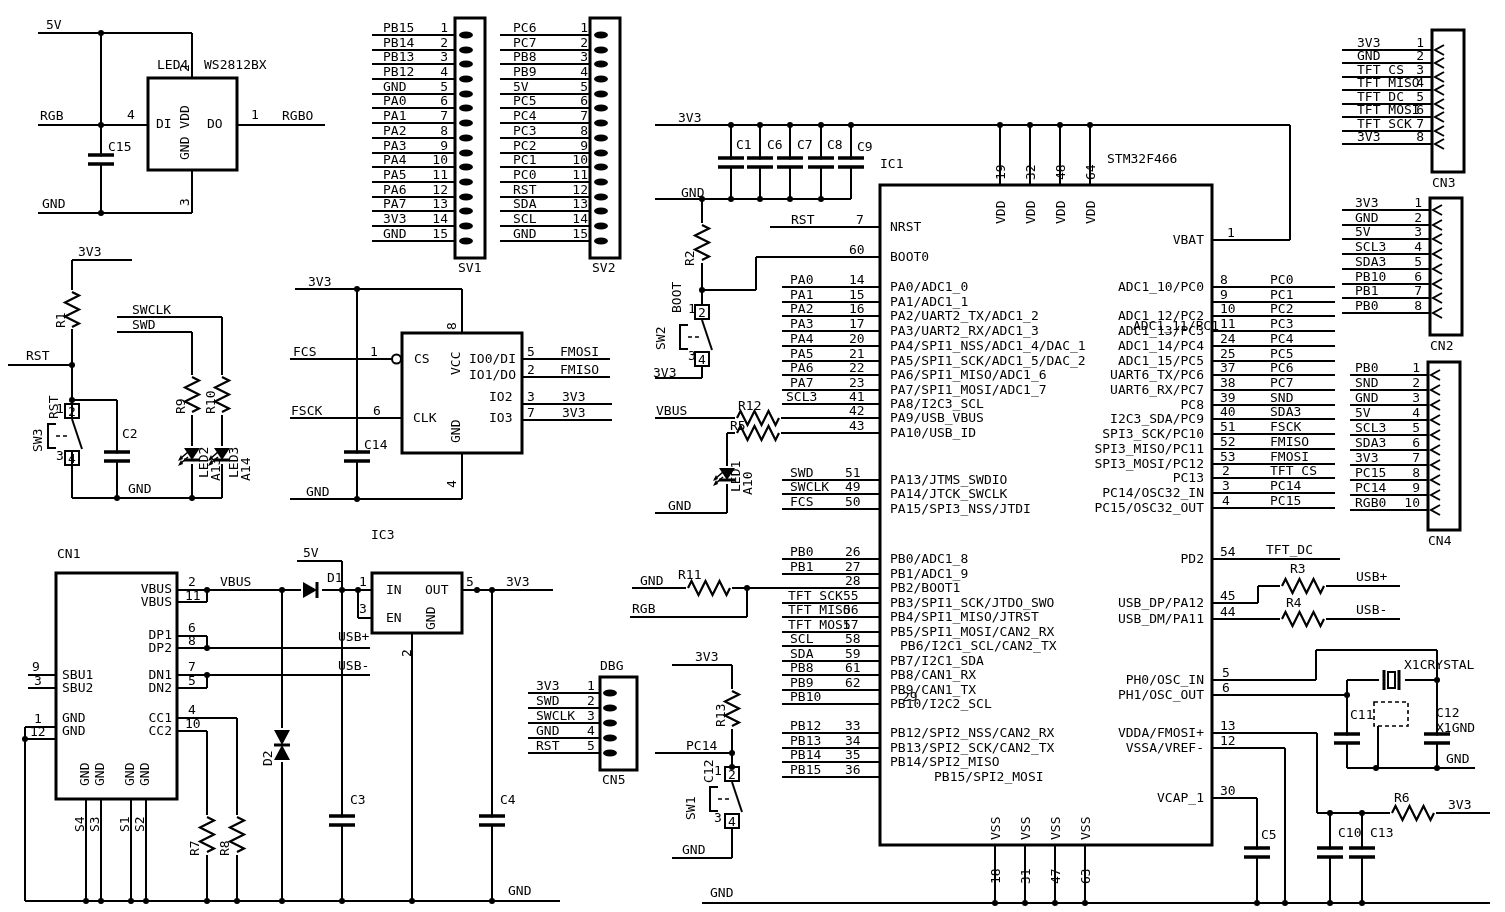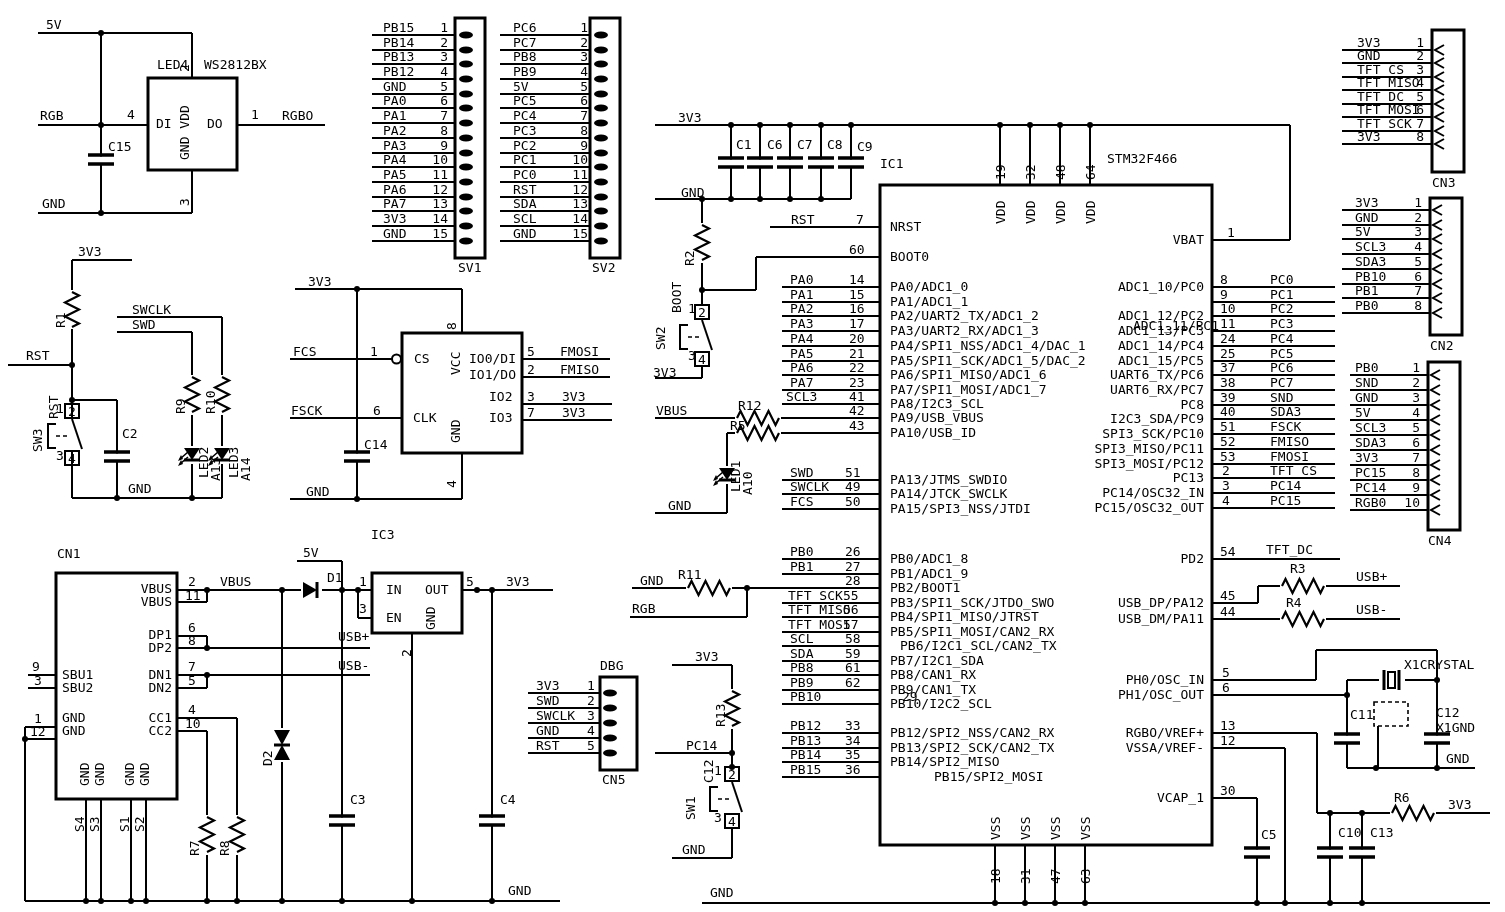"RGBO/VREF+" span.lbl { text: RGBO/VREF+ -> VDDA/FMOSI+ }
